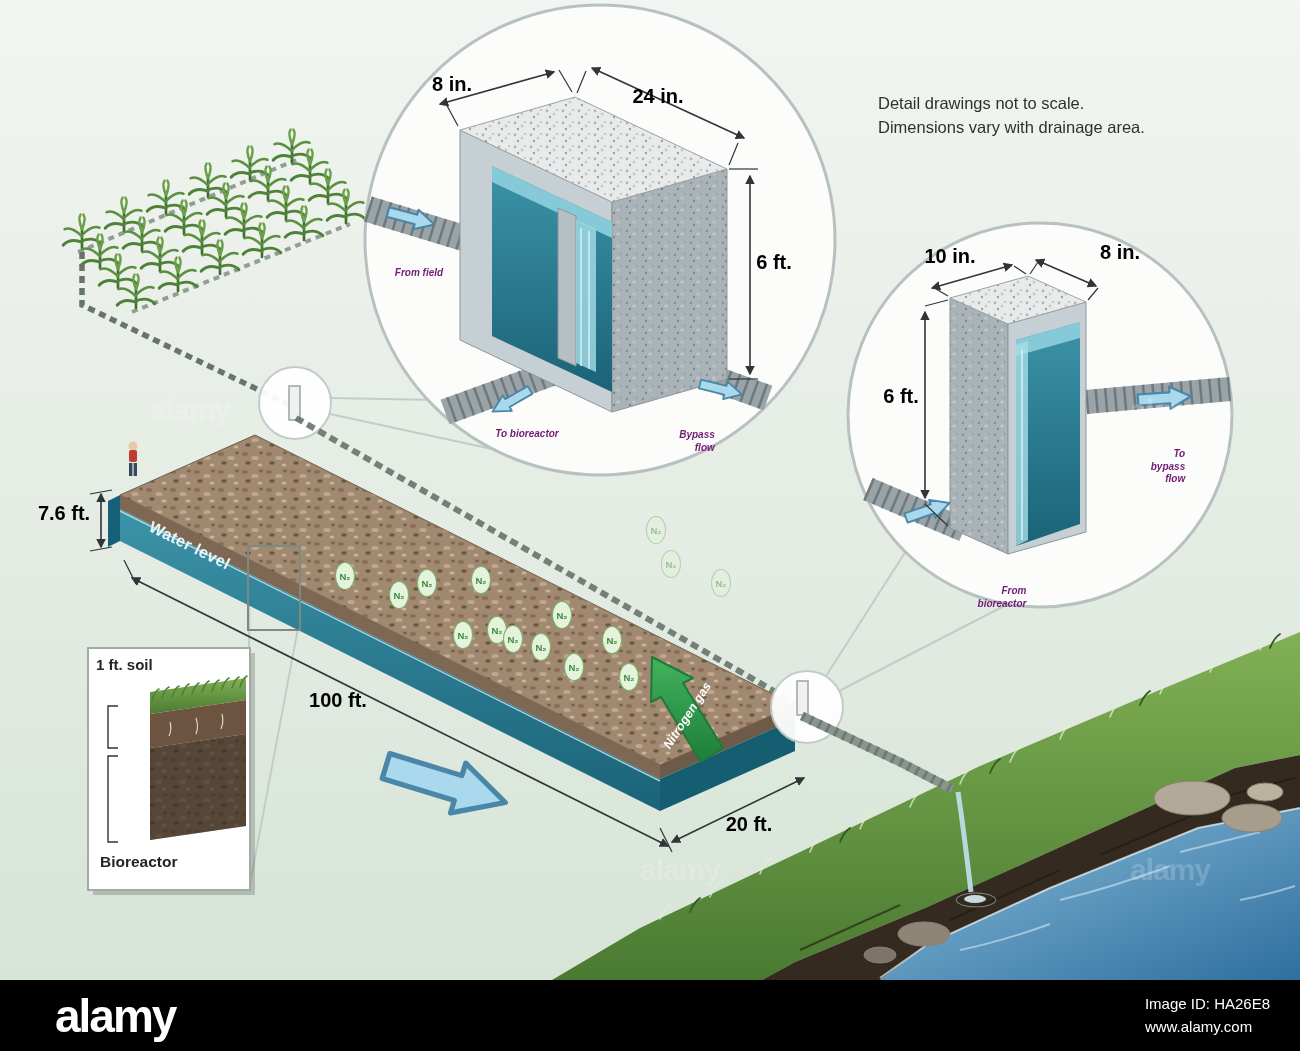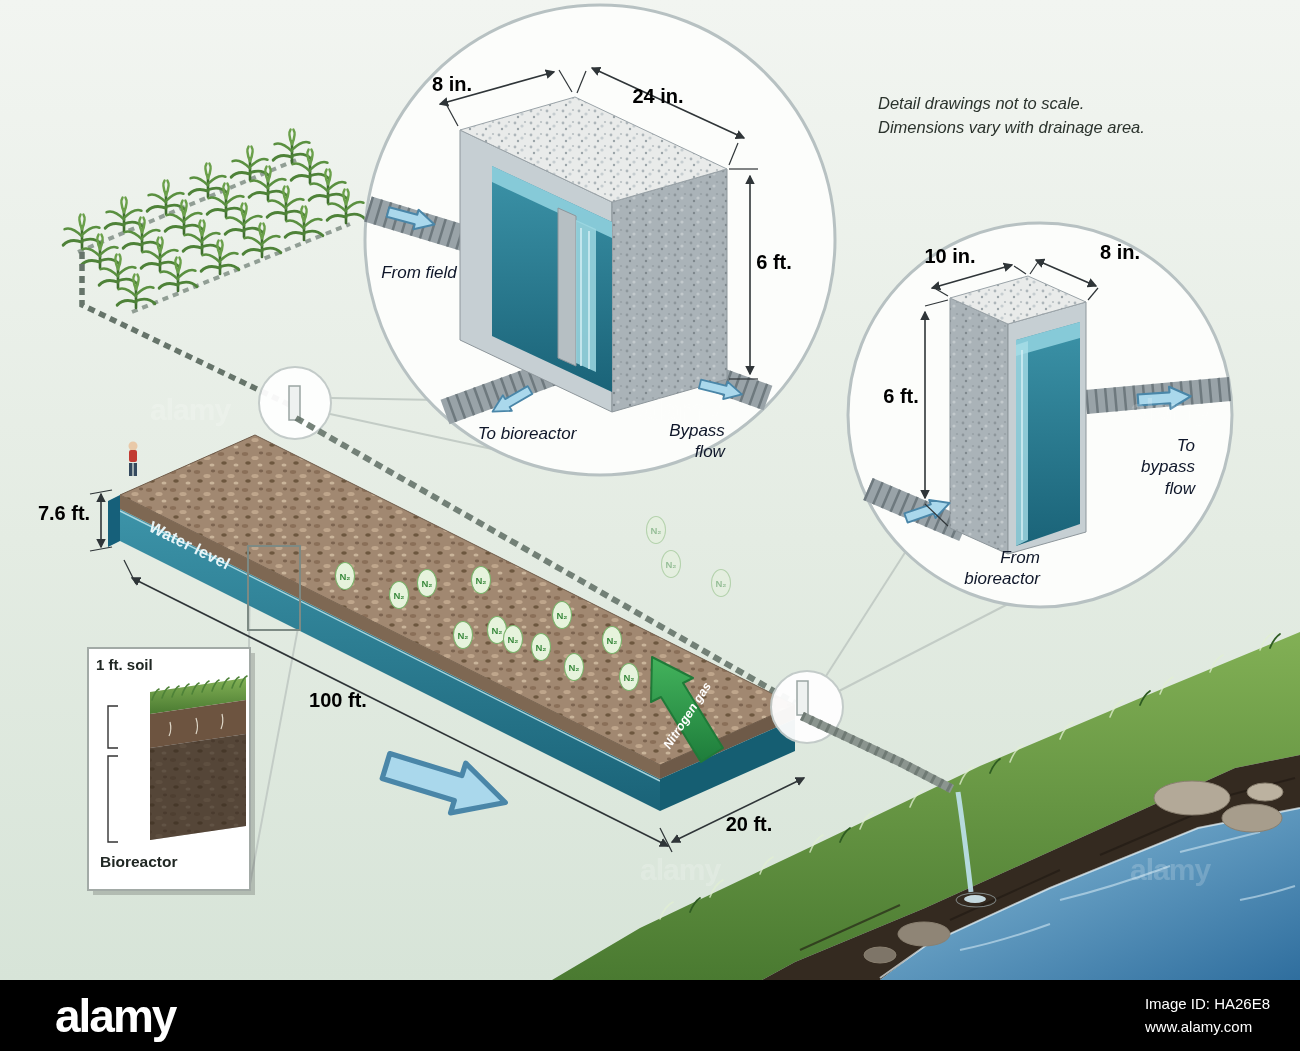"Detail drawings not to scale." #note { font-style: italic -> none }
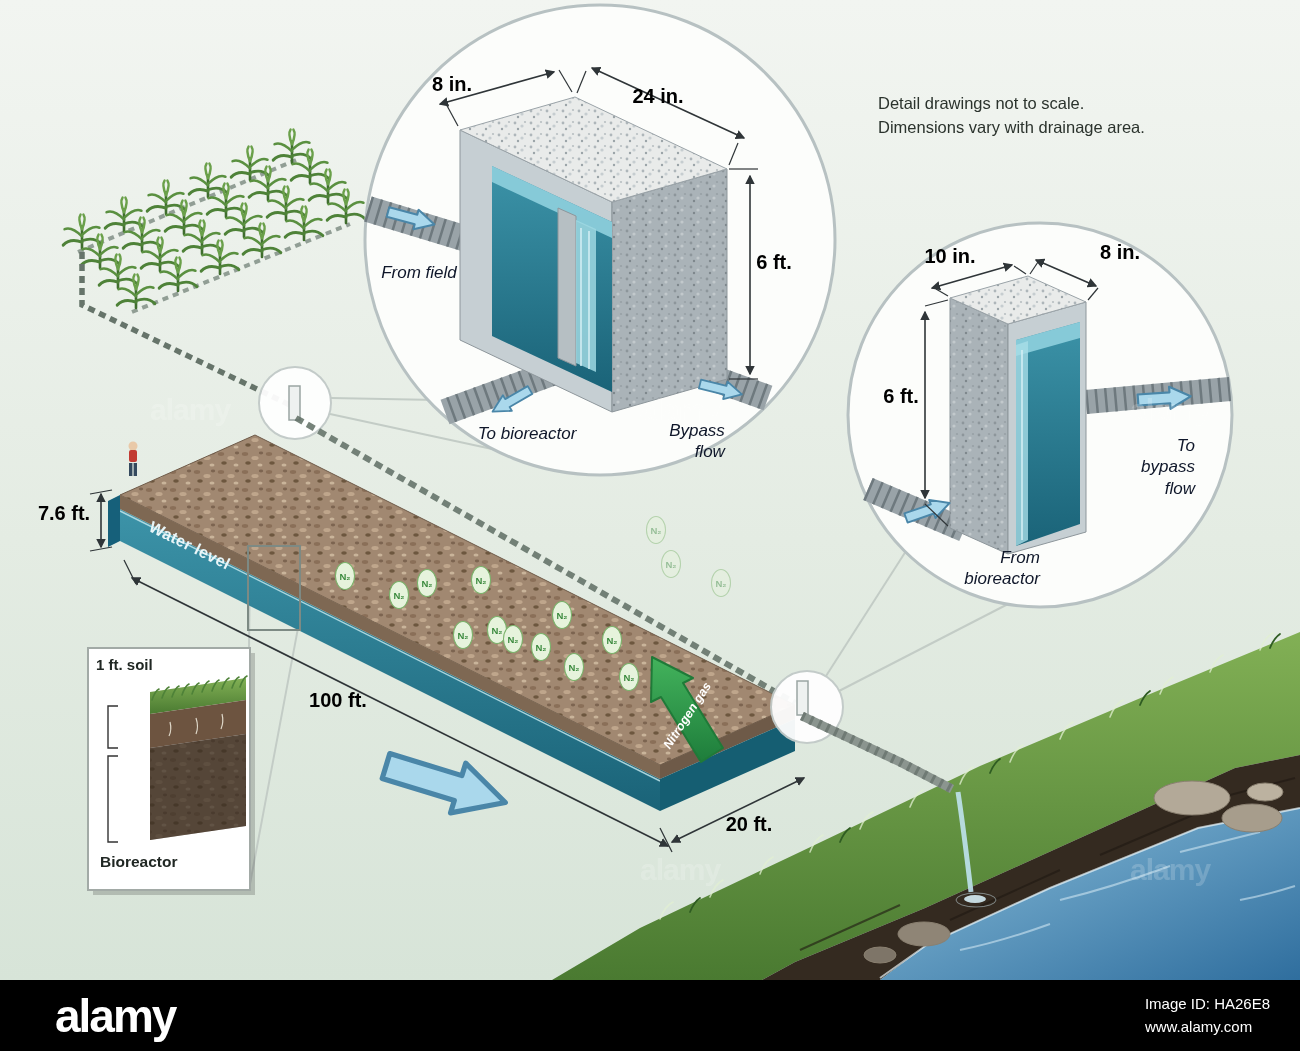"From field" .it { color: #0f172a -> #701a75; font-size: 17px -> 10px; font-weight: 400 -> 700 }
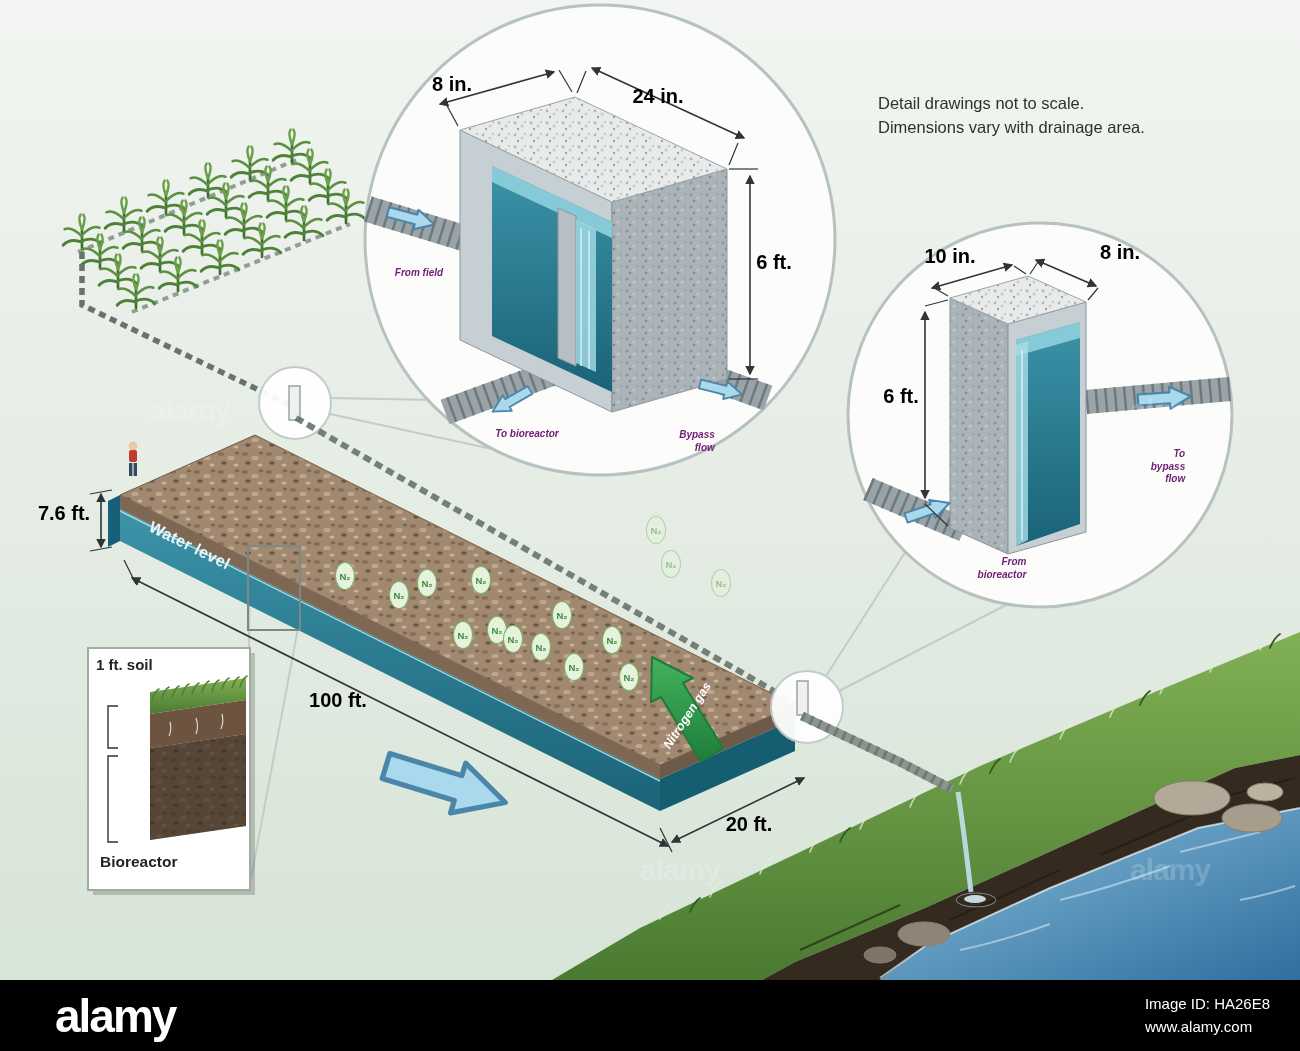"From" div.lbl { top: 568px -> 597px }
